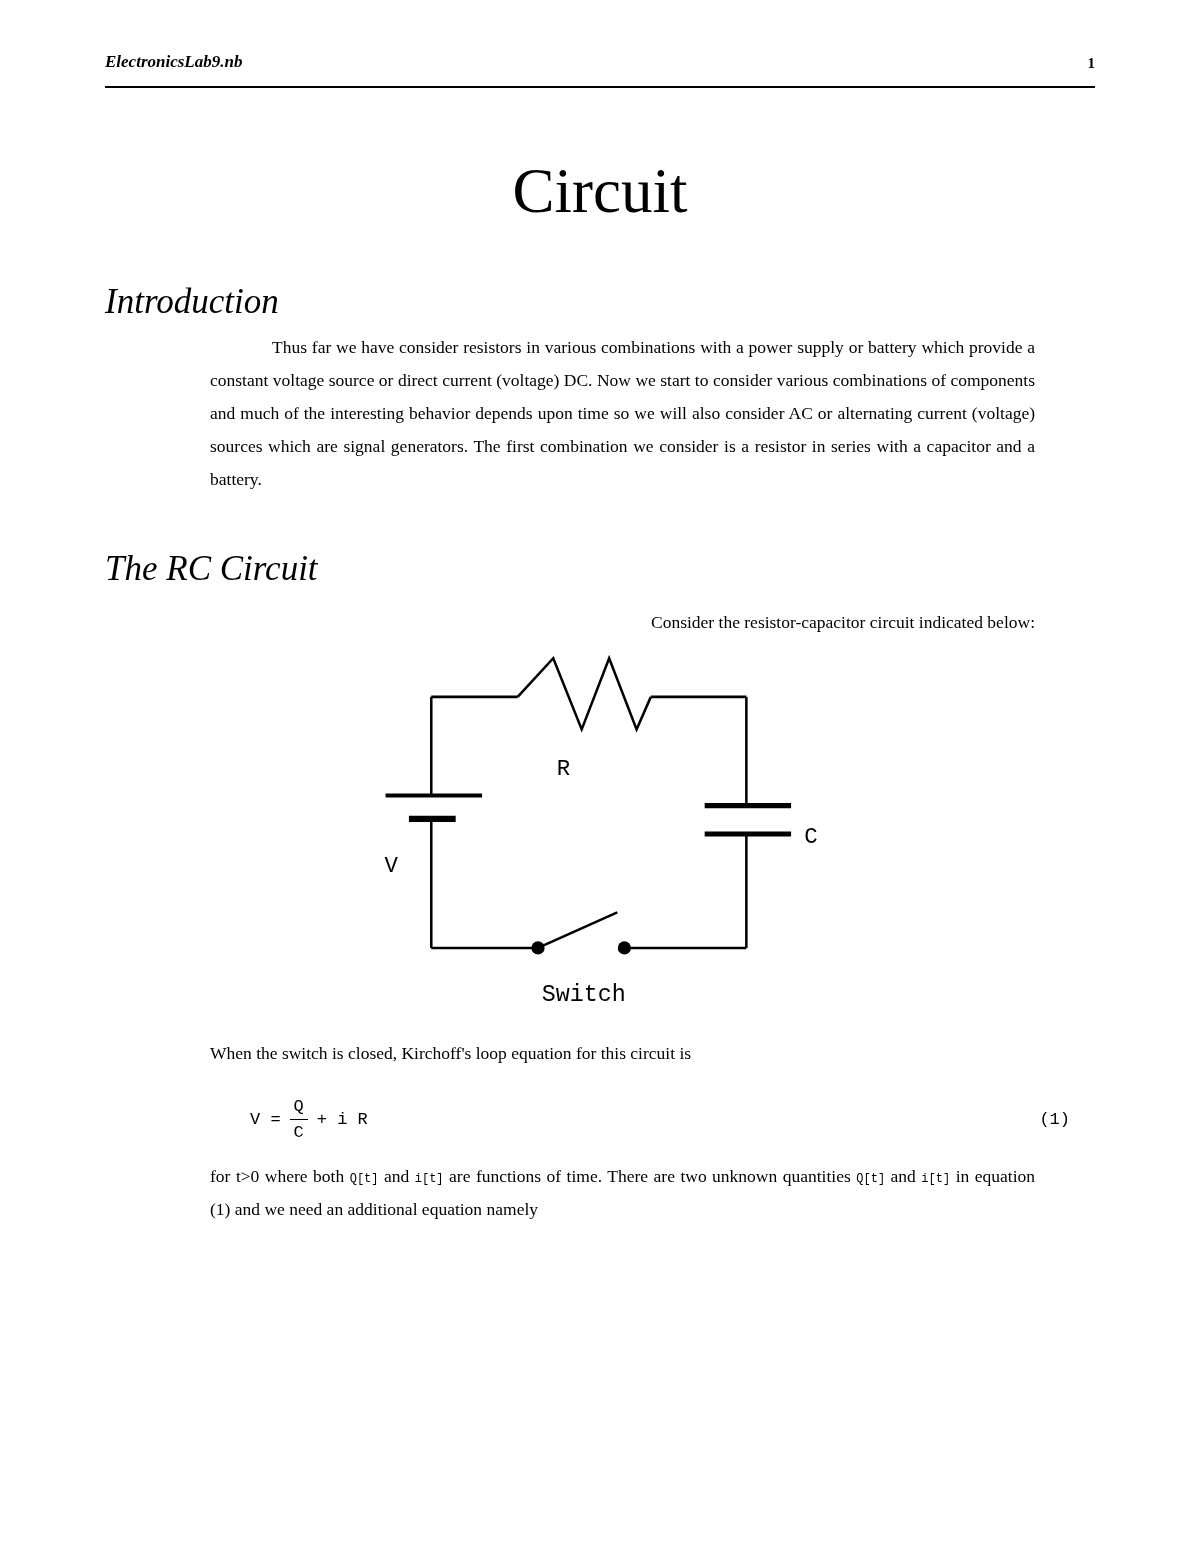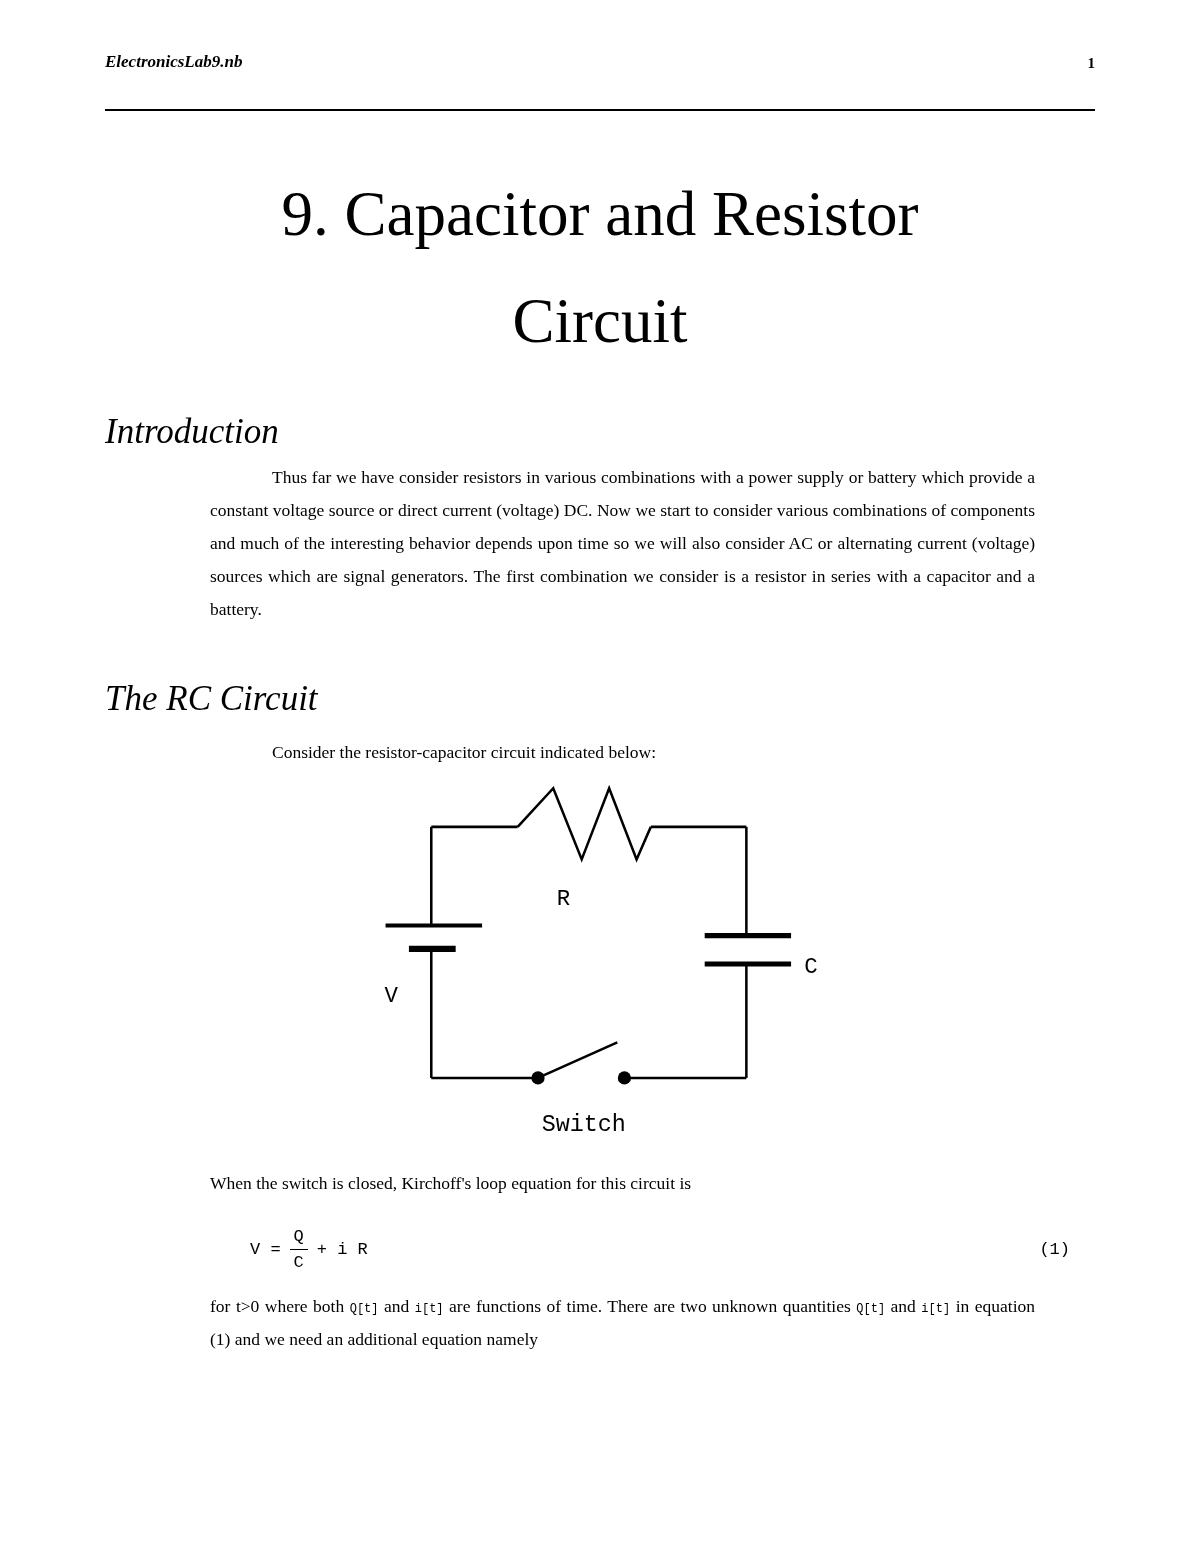"ElectronicsLab9.nb" .header { padding-bottom: 37px -> 14px }
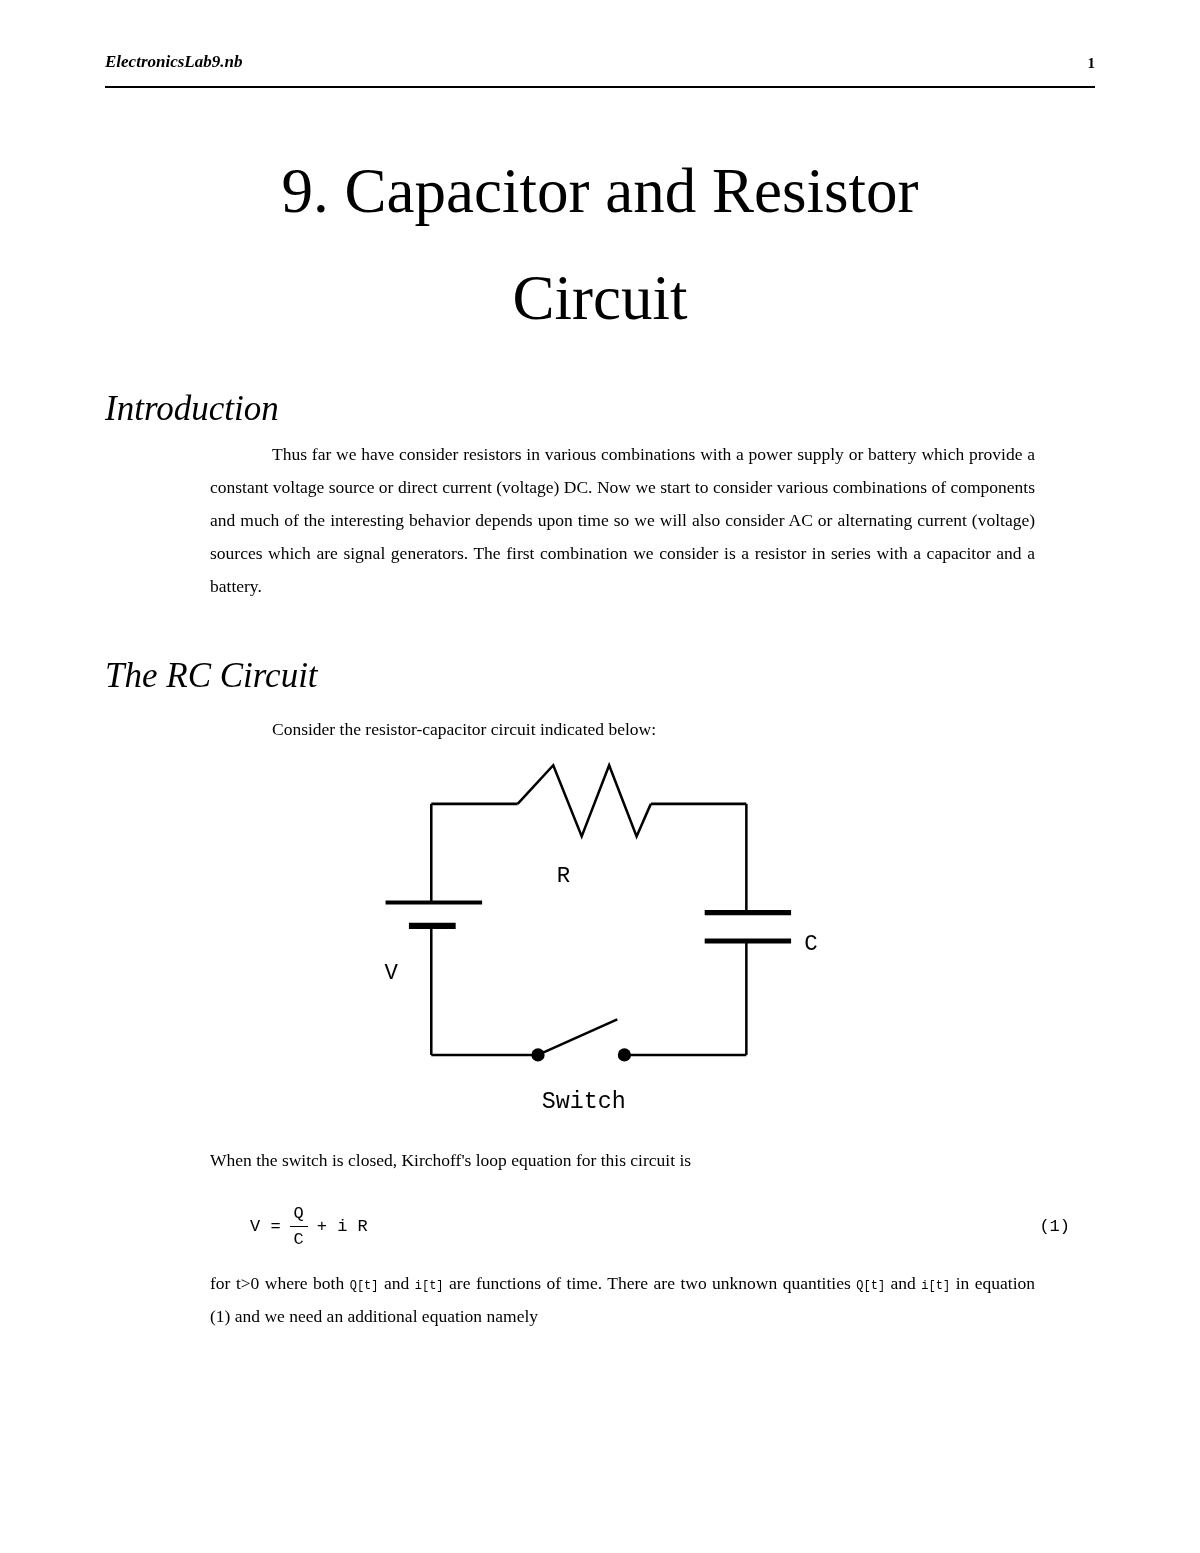"9. Capacitor and Resistor" span.title-line { html: <span>9. Capacitor and Resistor</span> -> none }
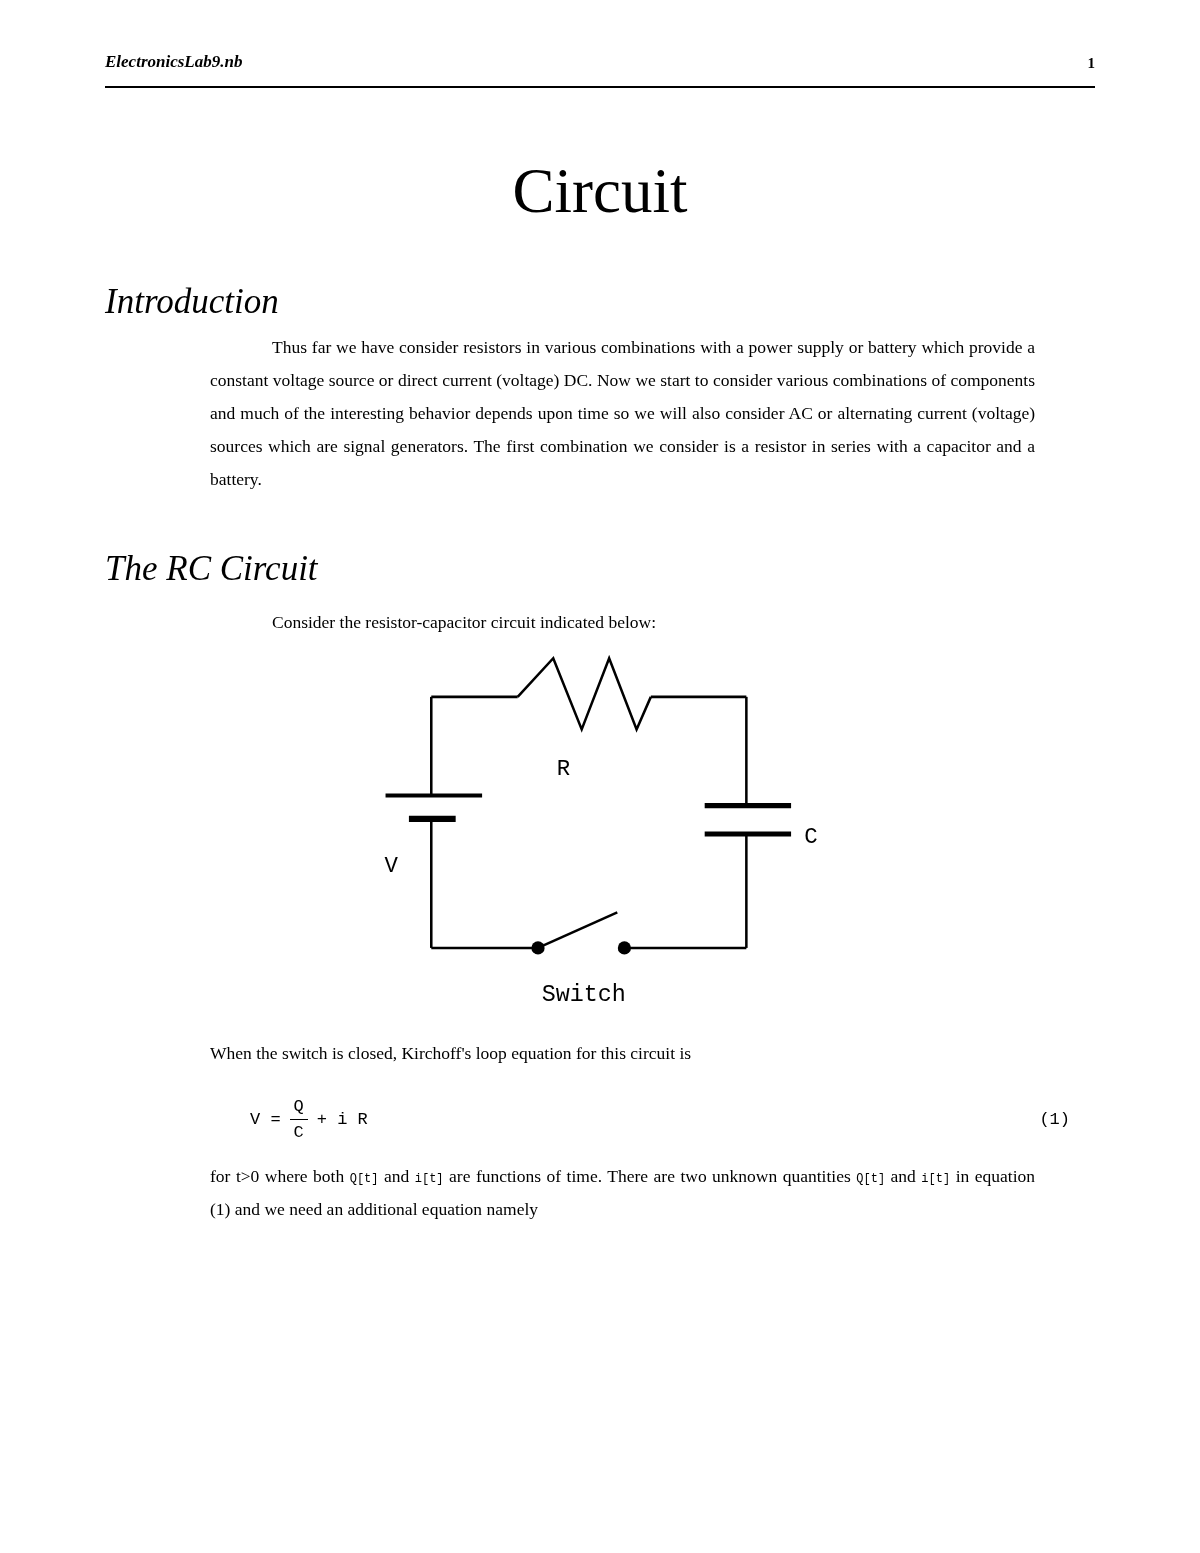"Consider the resistor-capacitor circuit" .body-text.lead-in { text-align: left -> right }
